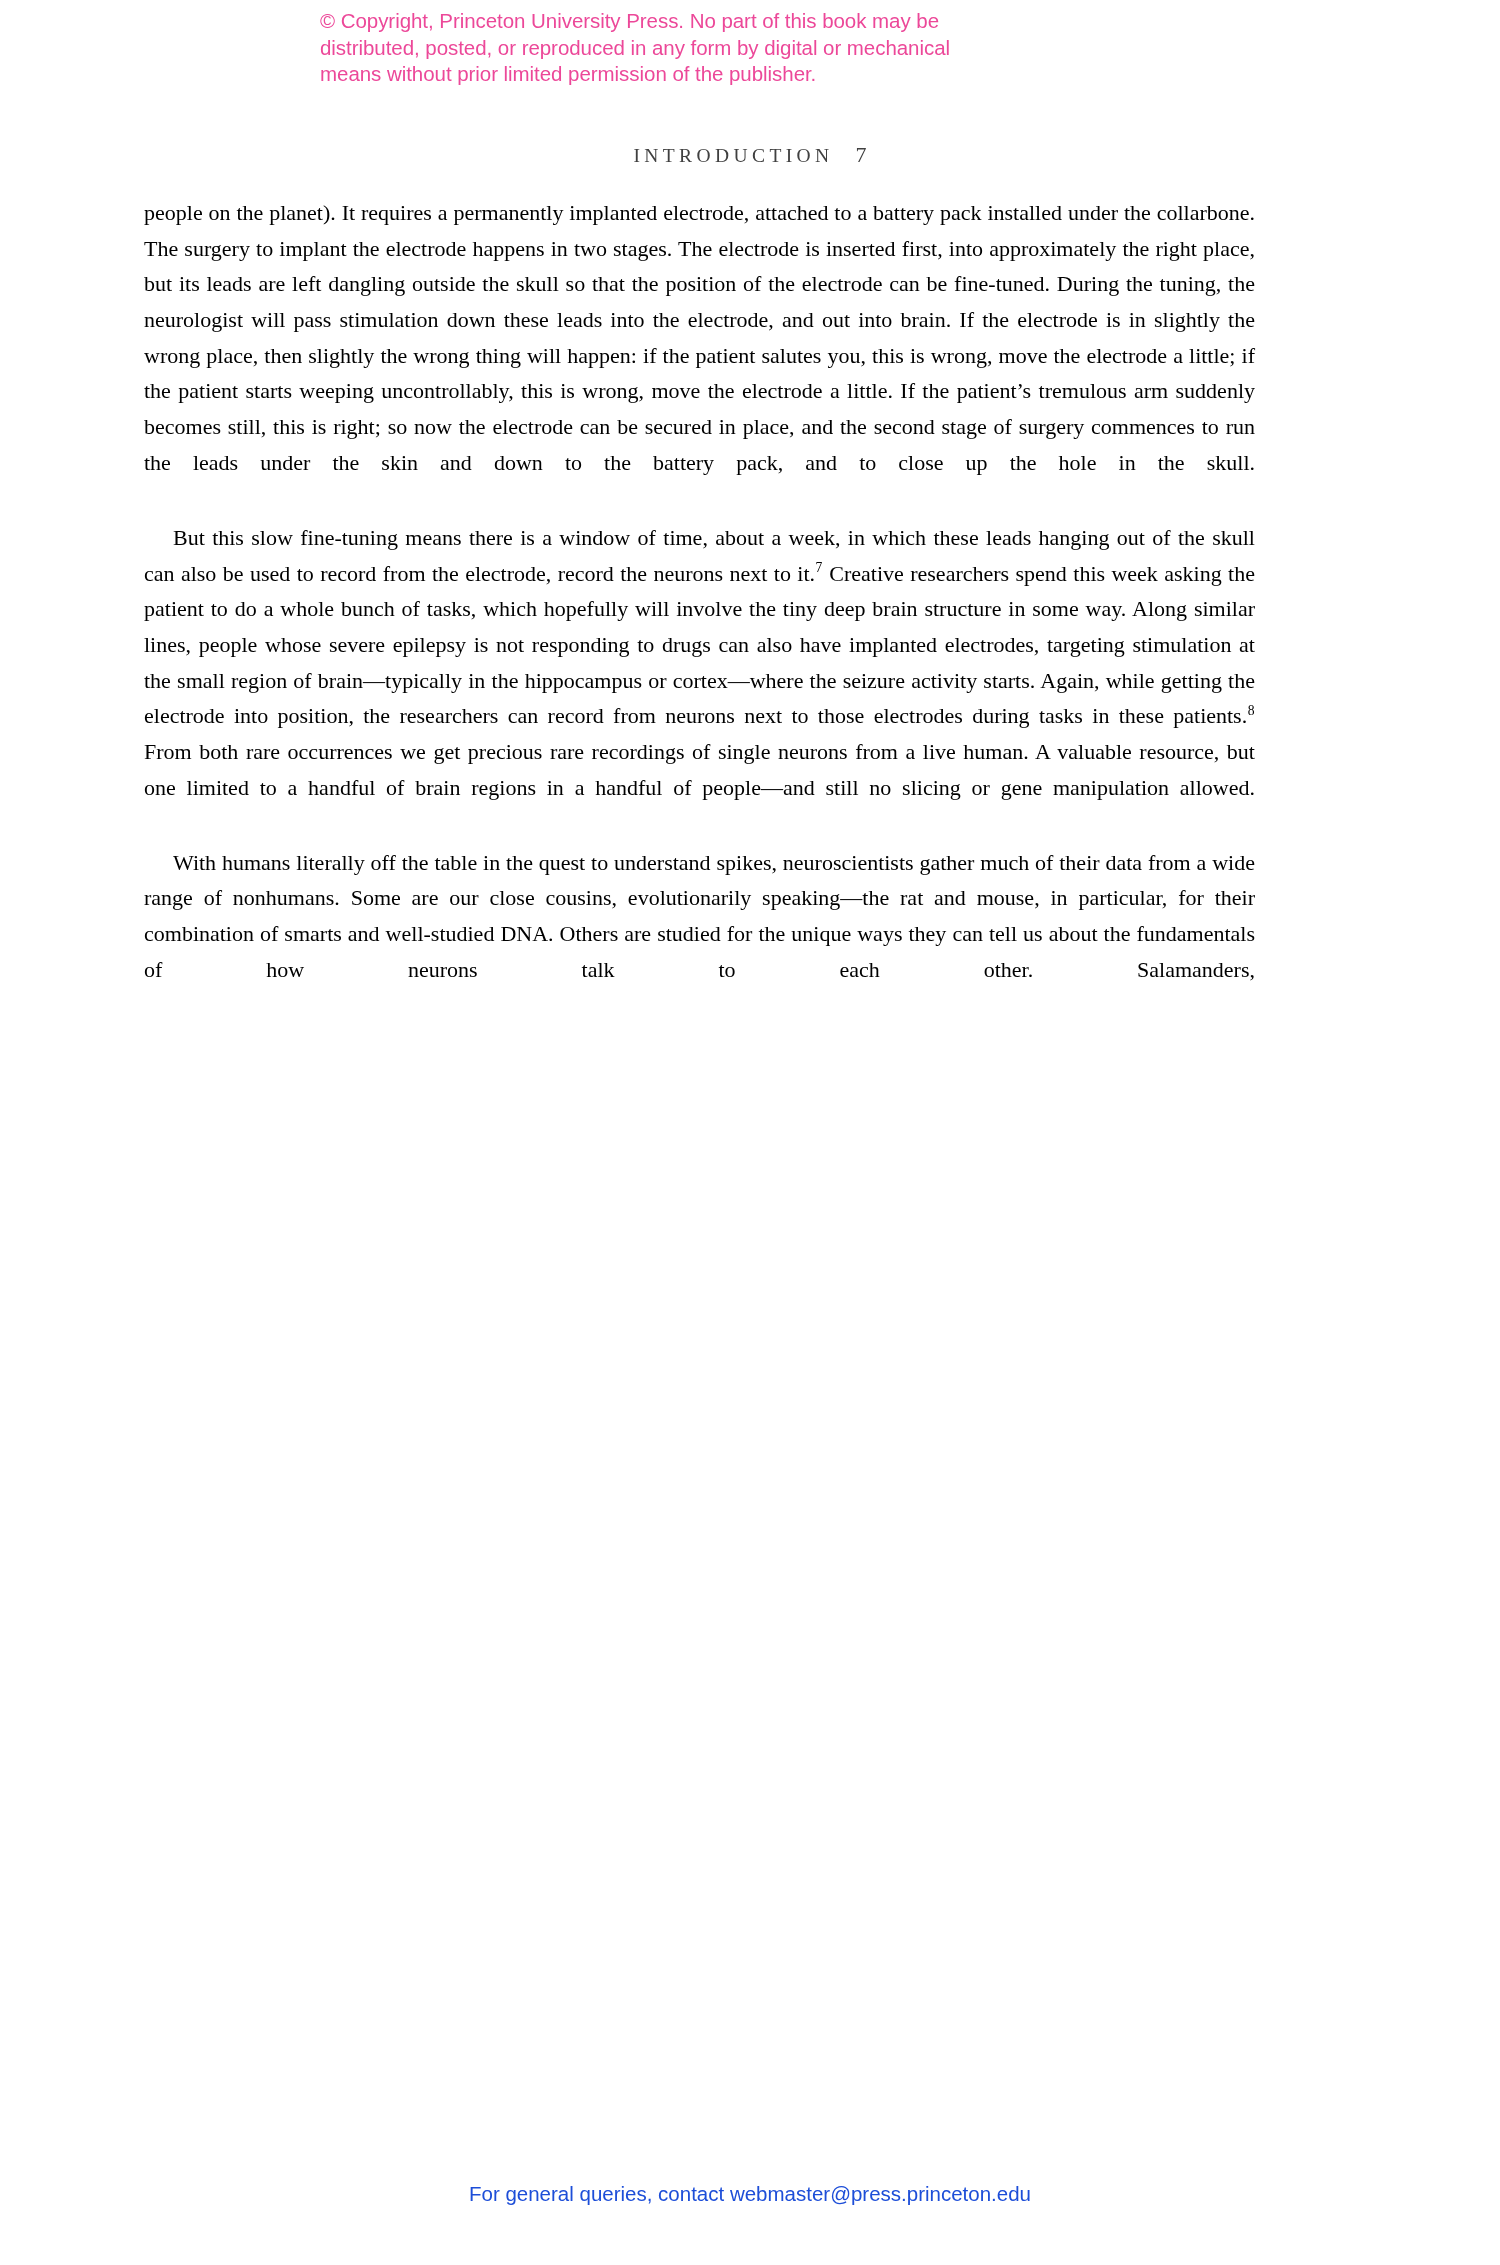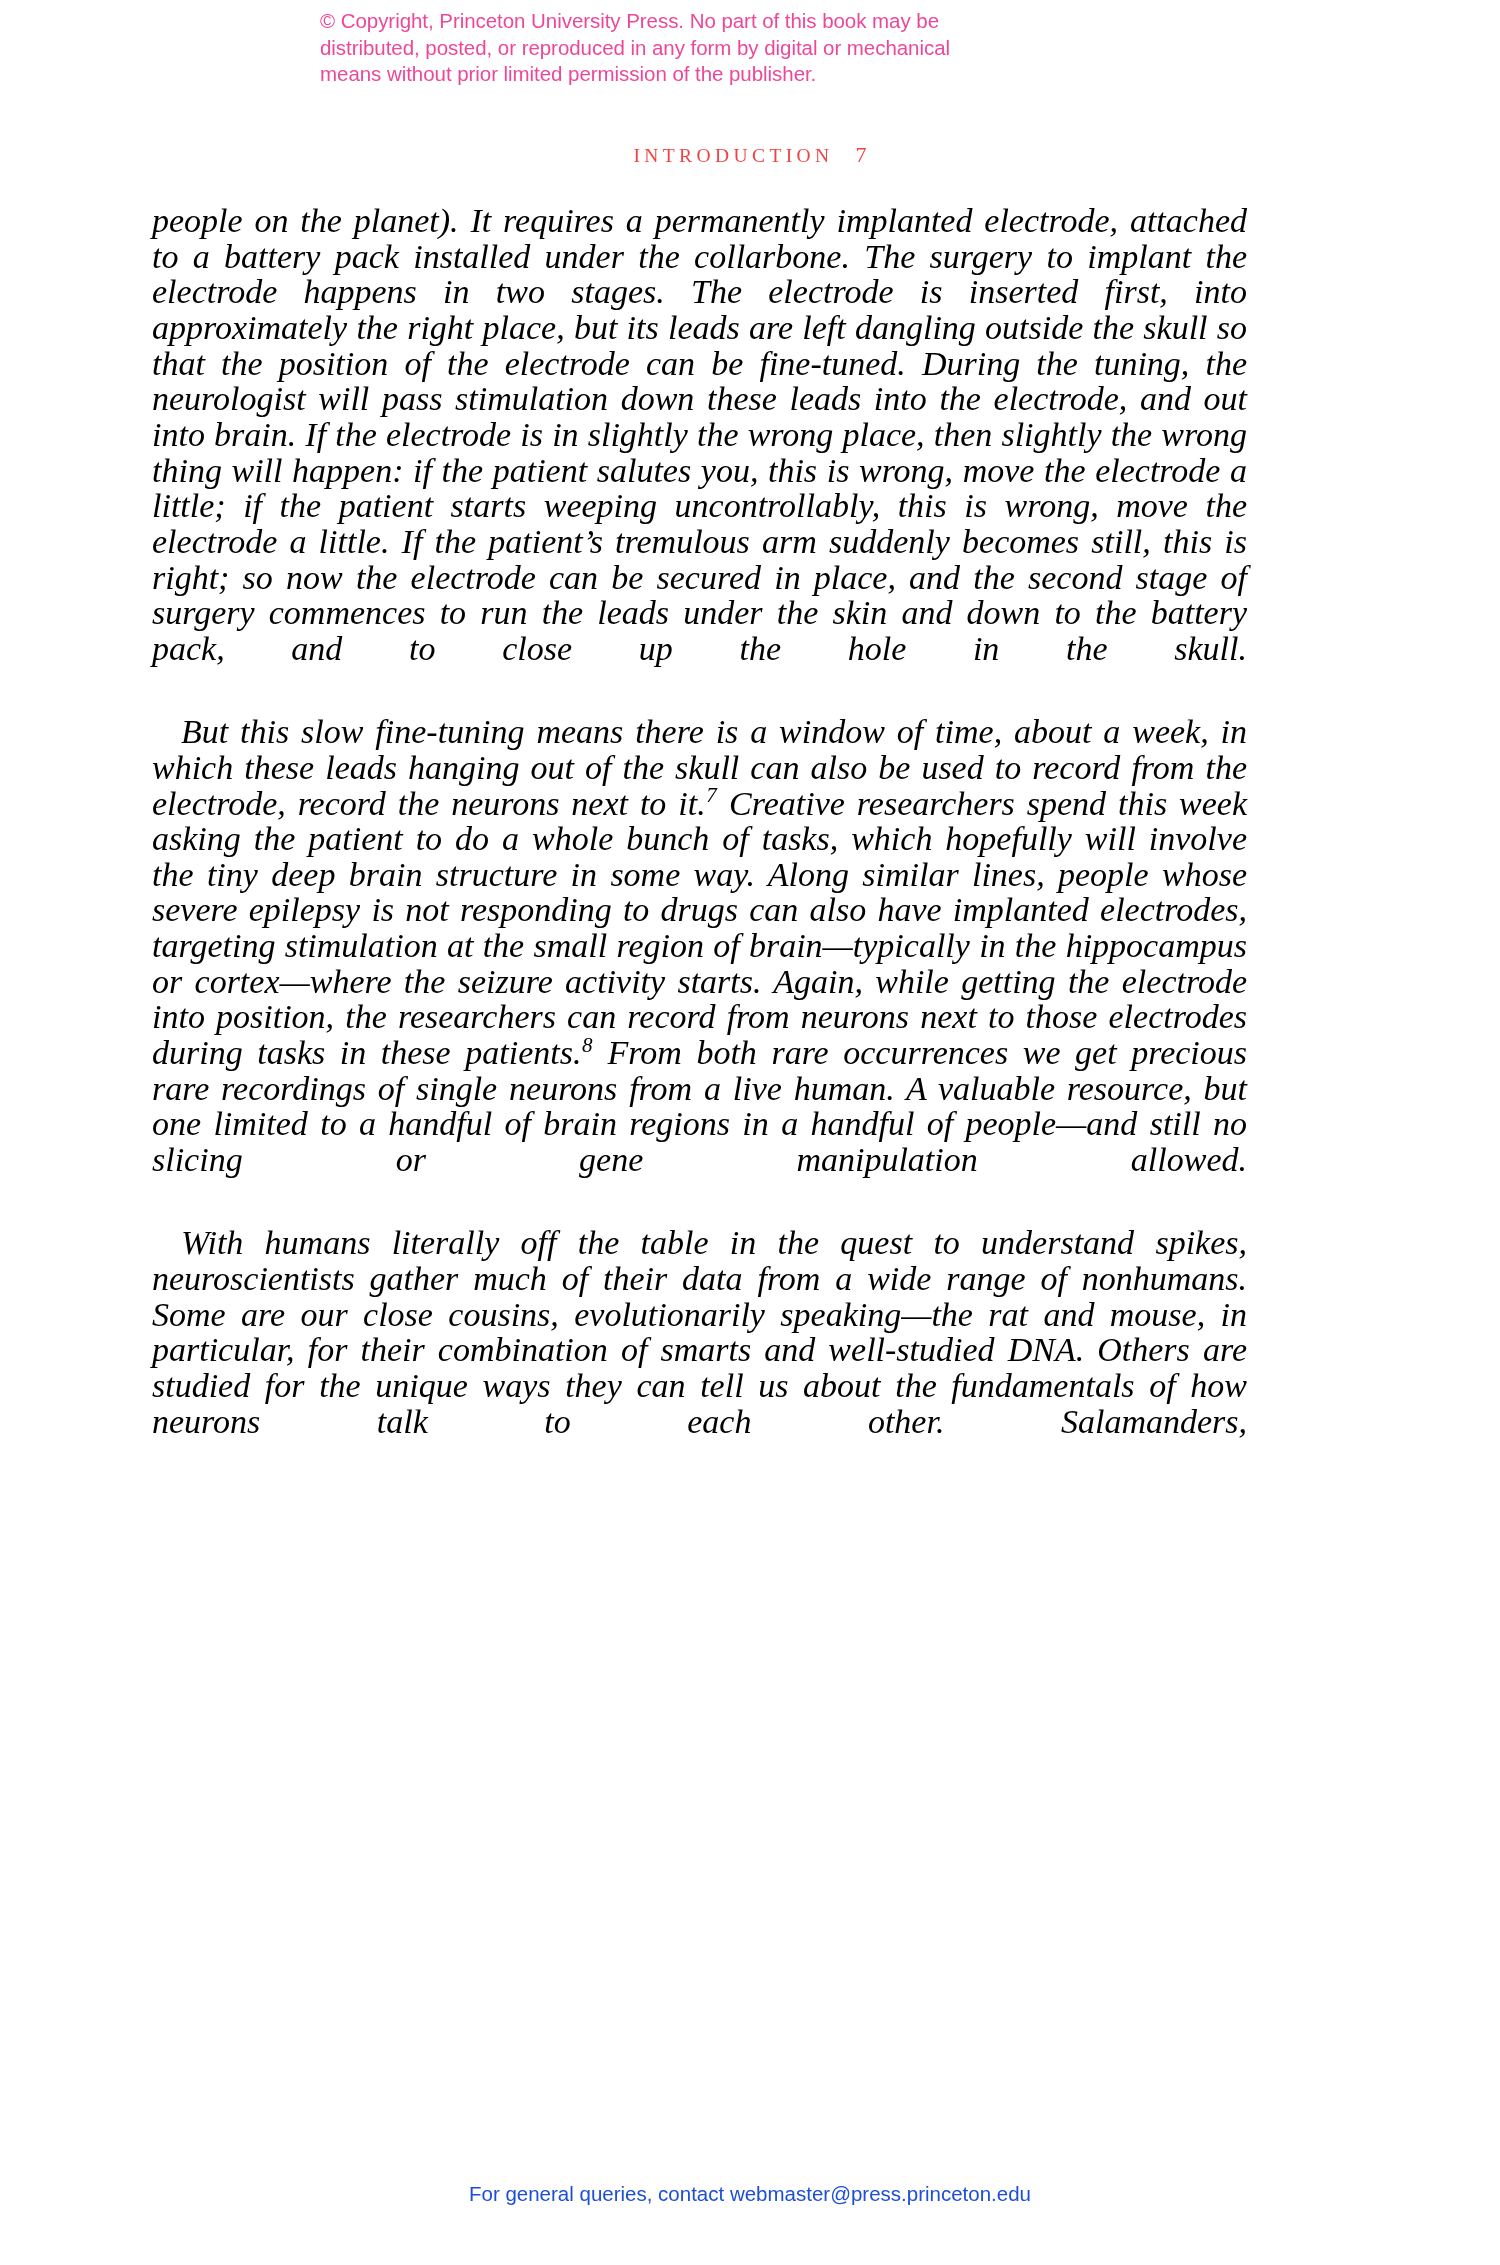"INTRODUCTION 7" .running-head { color: #ef4444 -> #404040 }
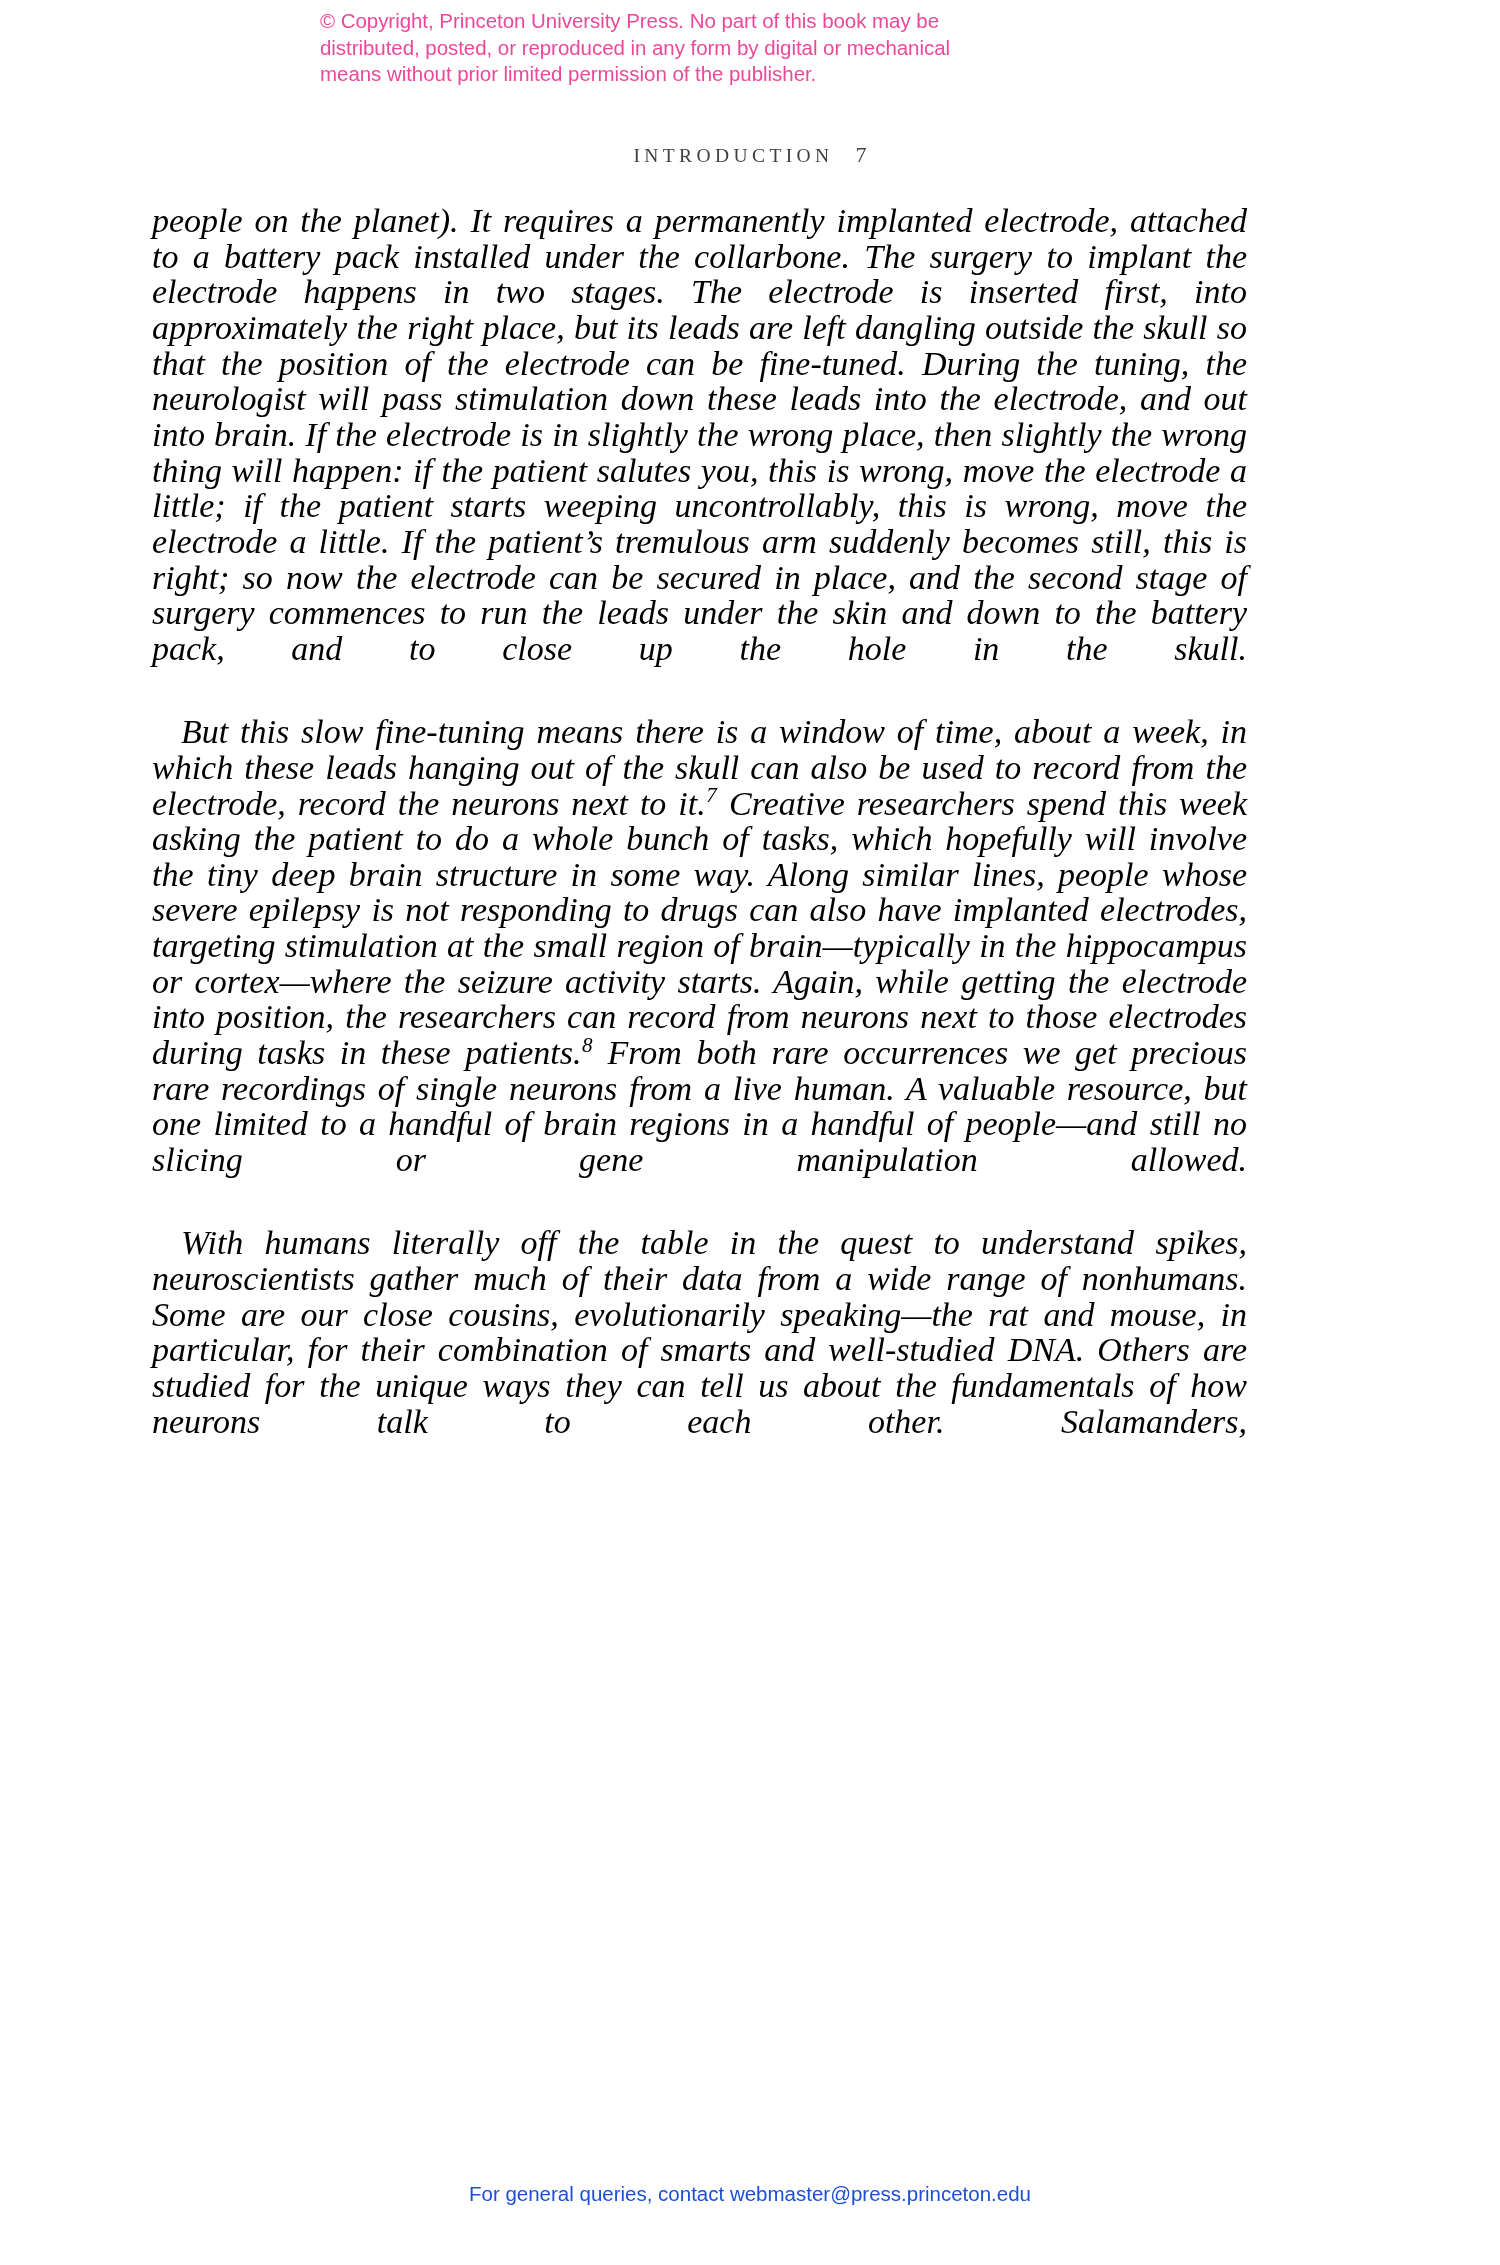"people on the planet). It" p.body-para { font-size: 34px -> 22px; font-style: italic -> none; margin: 12px -> 4px }
